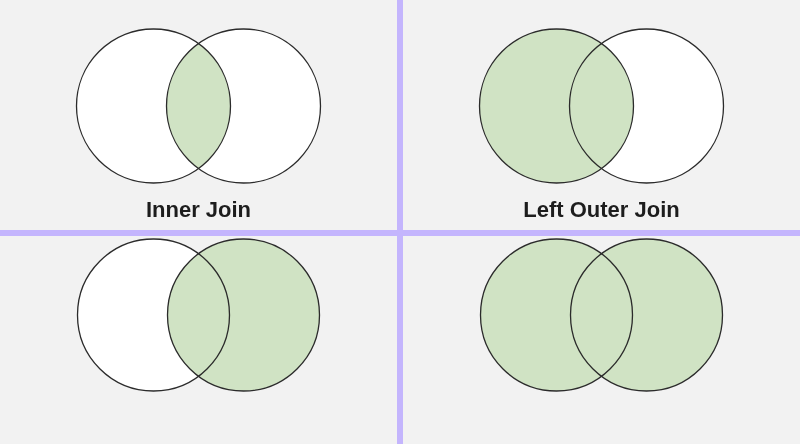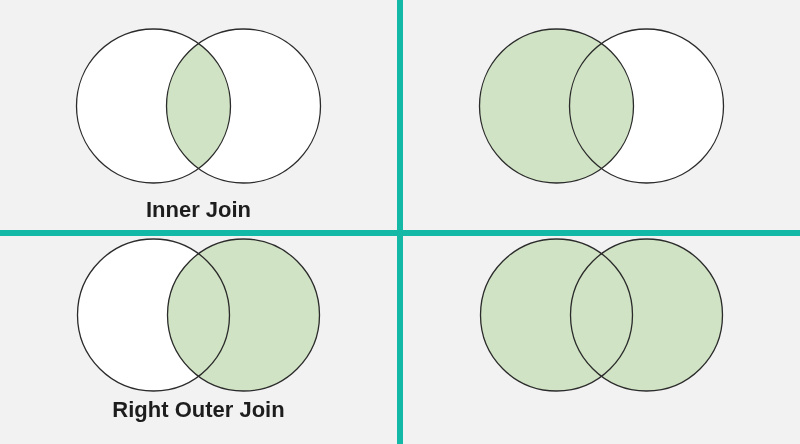"Inner Join" .grid { background: #14b8a6 -> #c4b5fd }
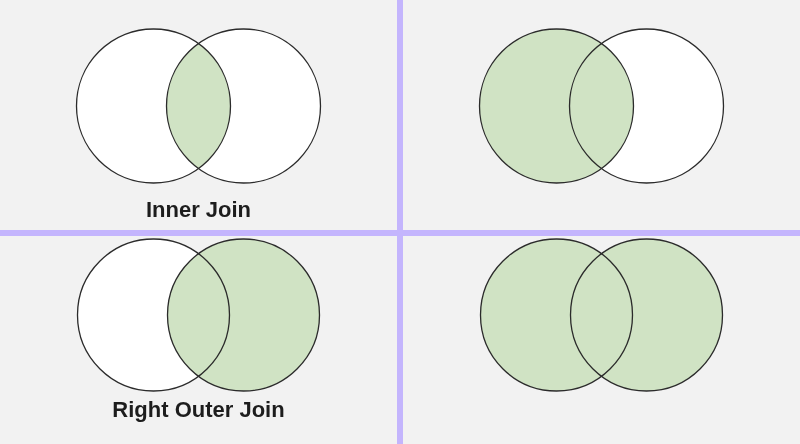"Left Outer Join" div.join-label { html: none -> <div>Left Outer Join</div> }
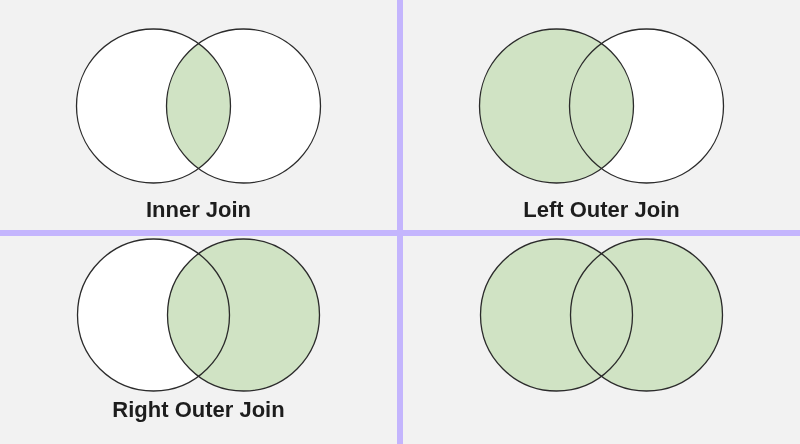"Right Outer Join" div.join-label { html: <div>Right Outer Join</div> -> none }
